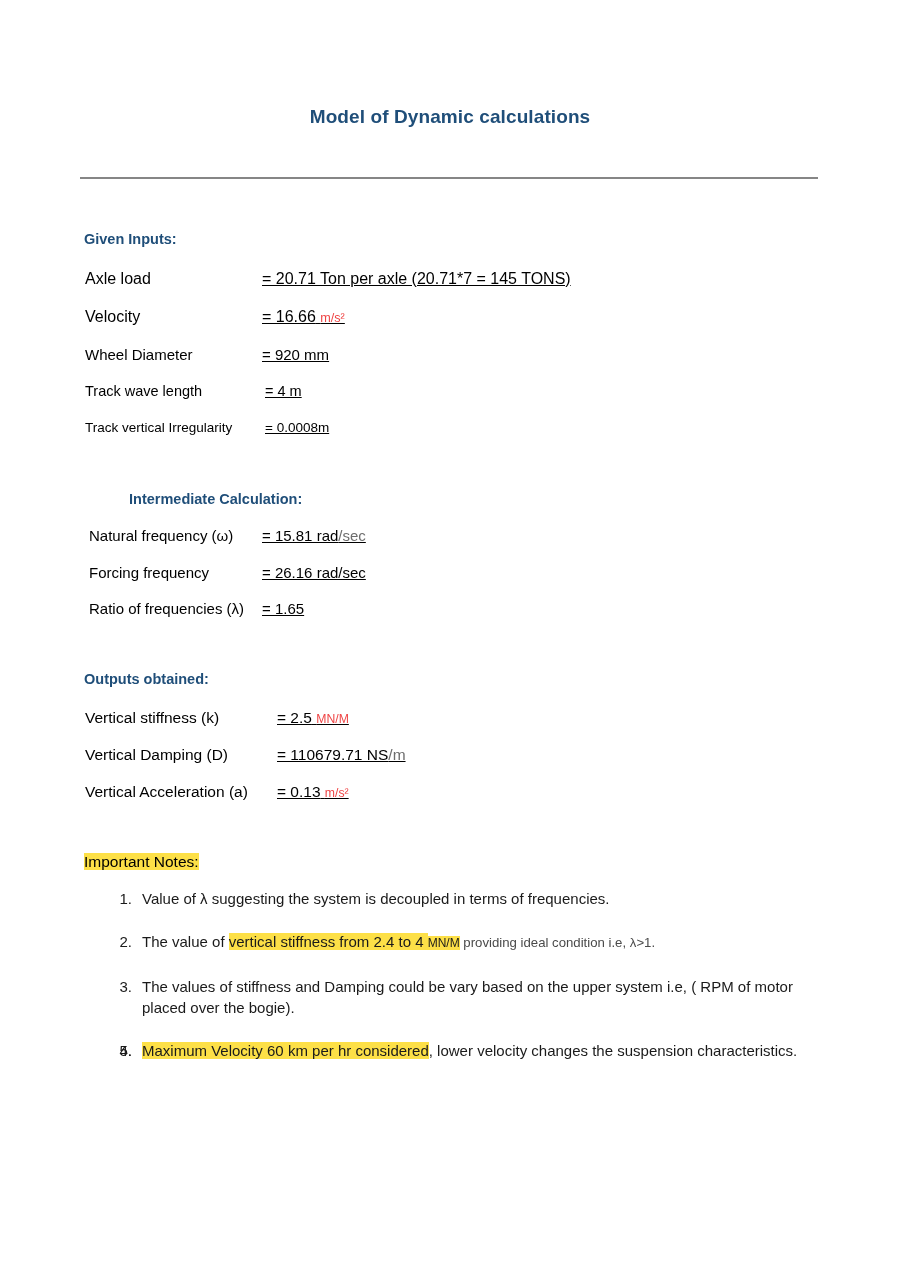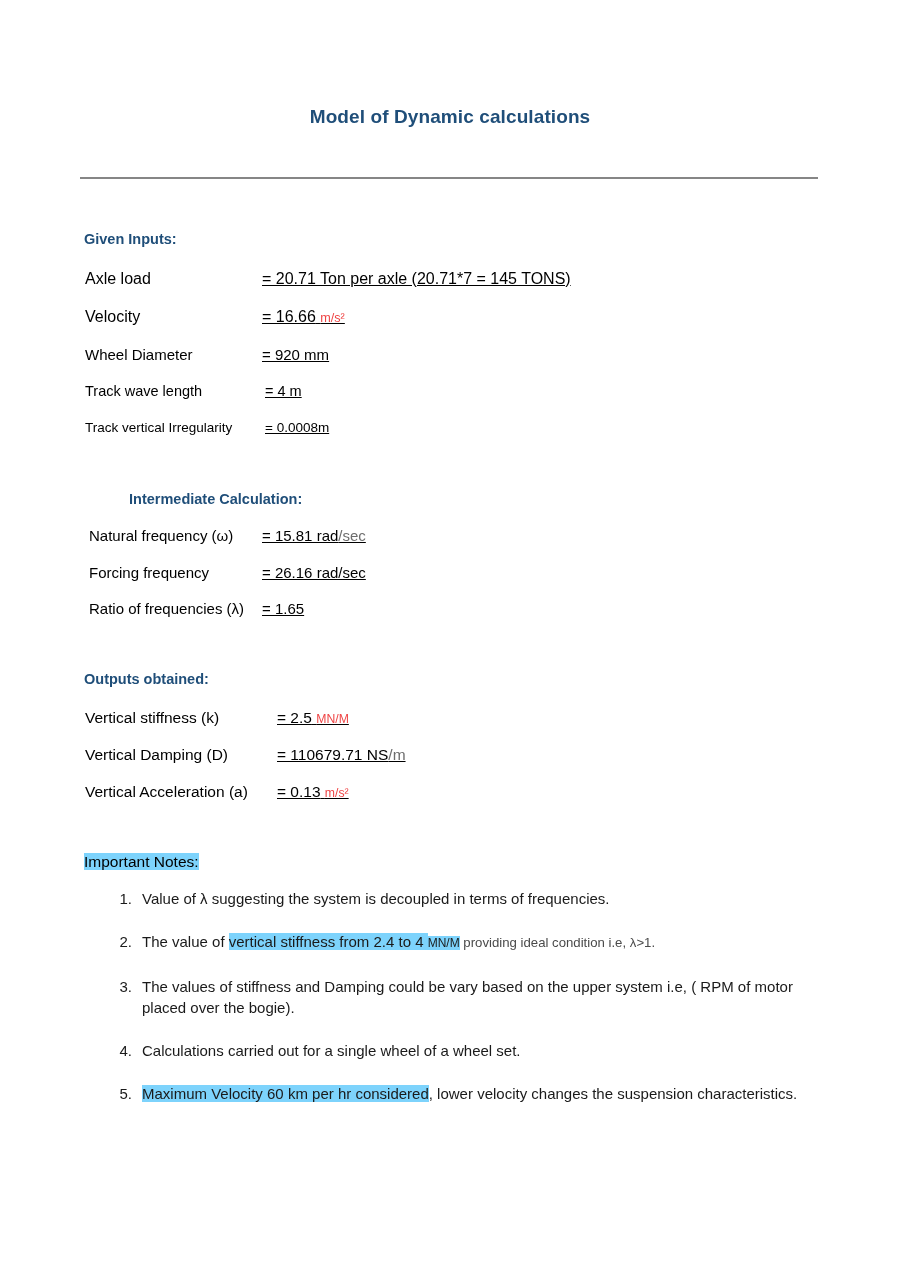"Important Notes:" .hl { background: #7dd3fc -> #fde047 }
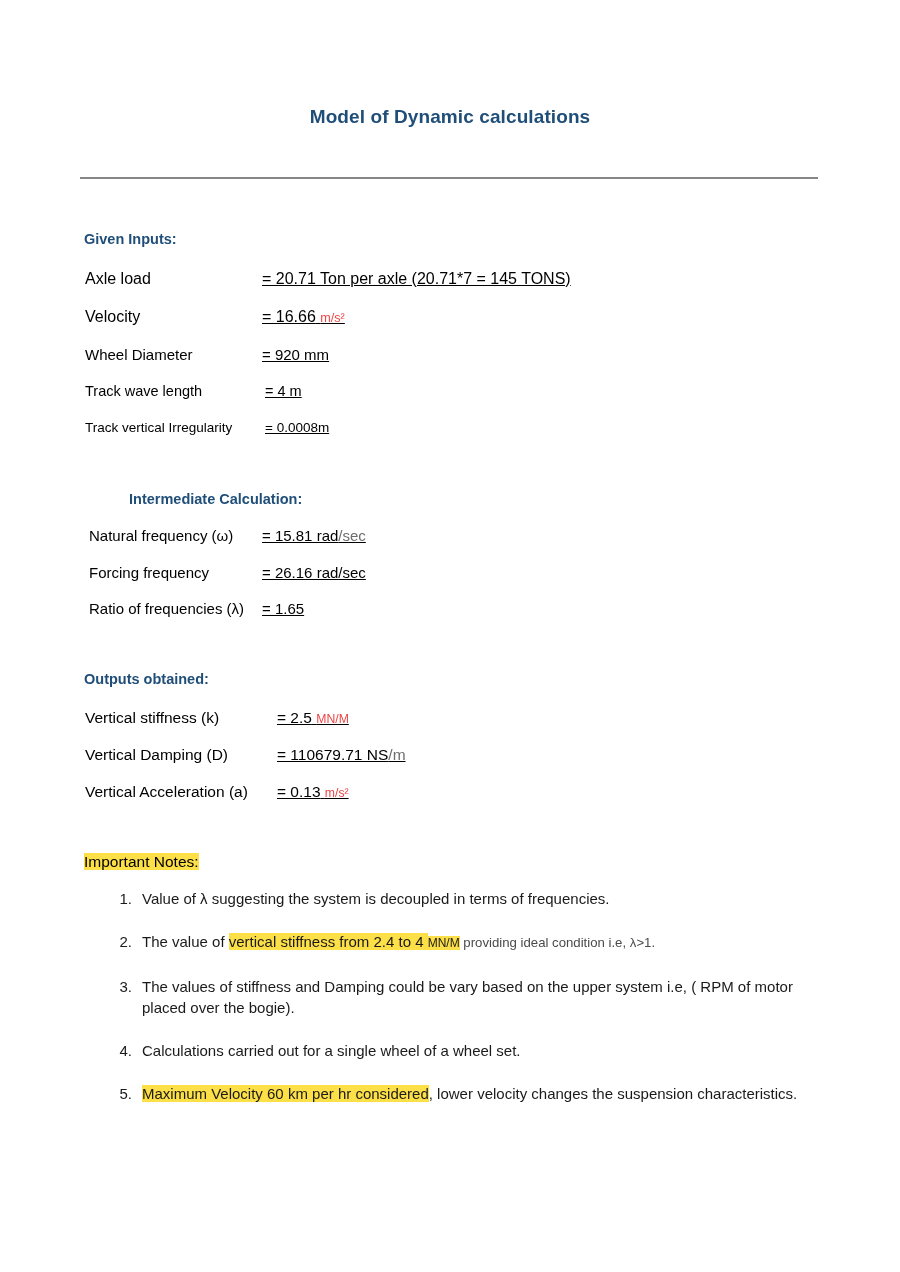"Calculations carried out for a" span { html: <span>Calculations carried out for a single wheel of a wheel set.</span> -> none }
